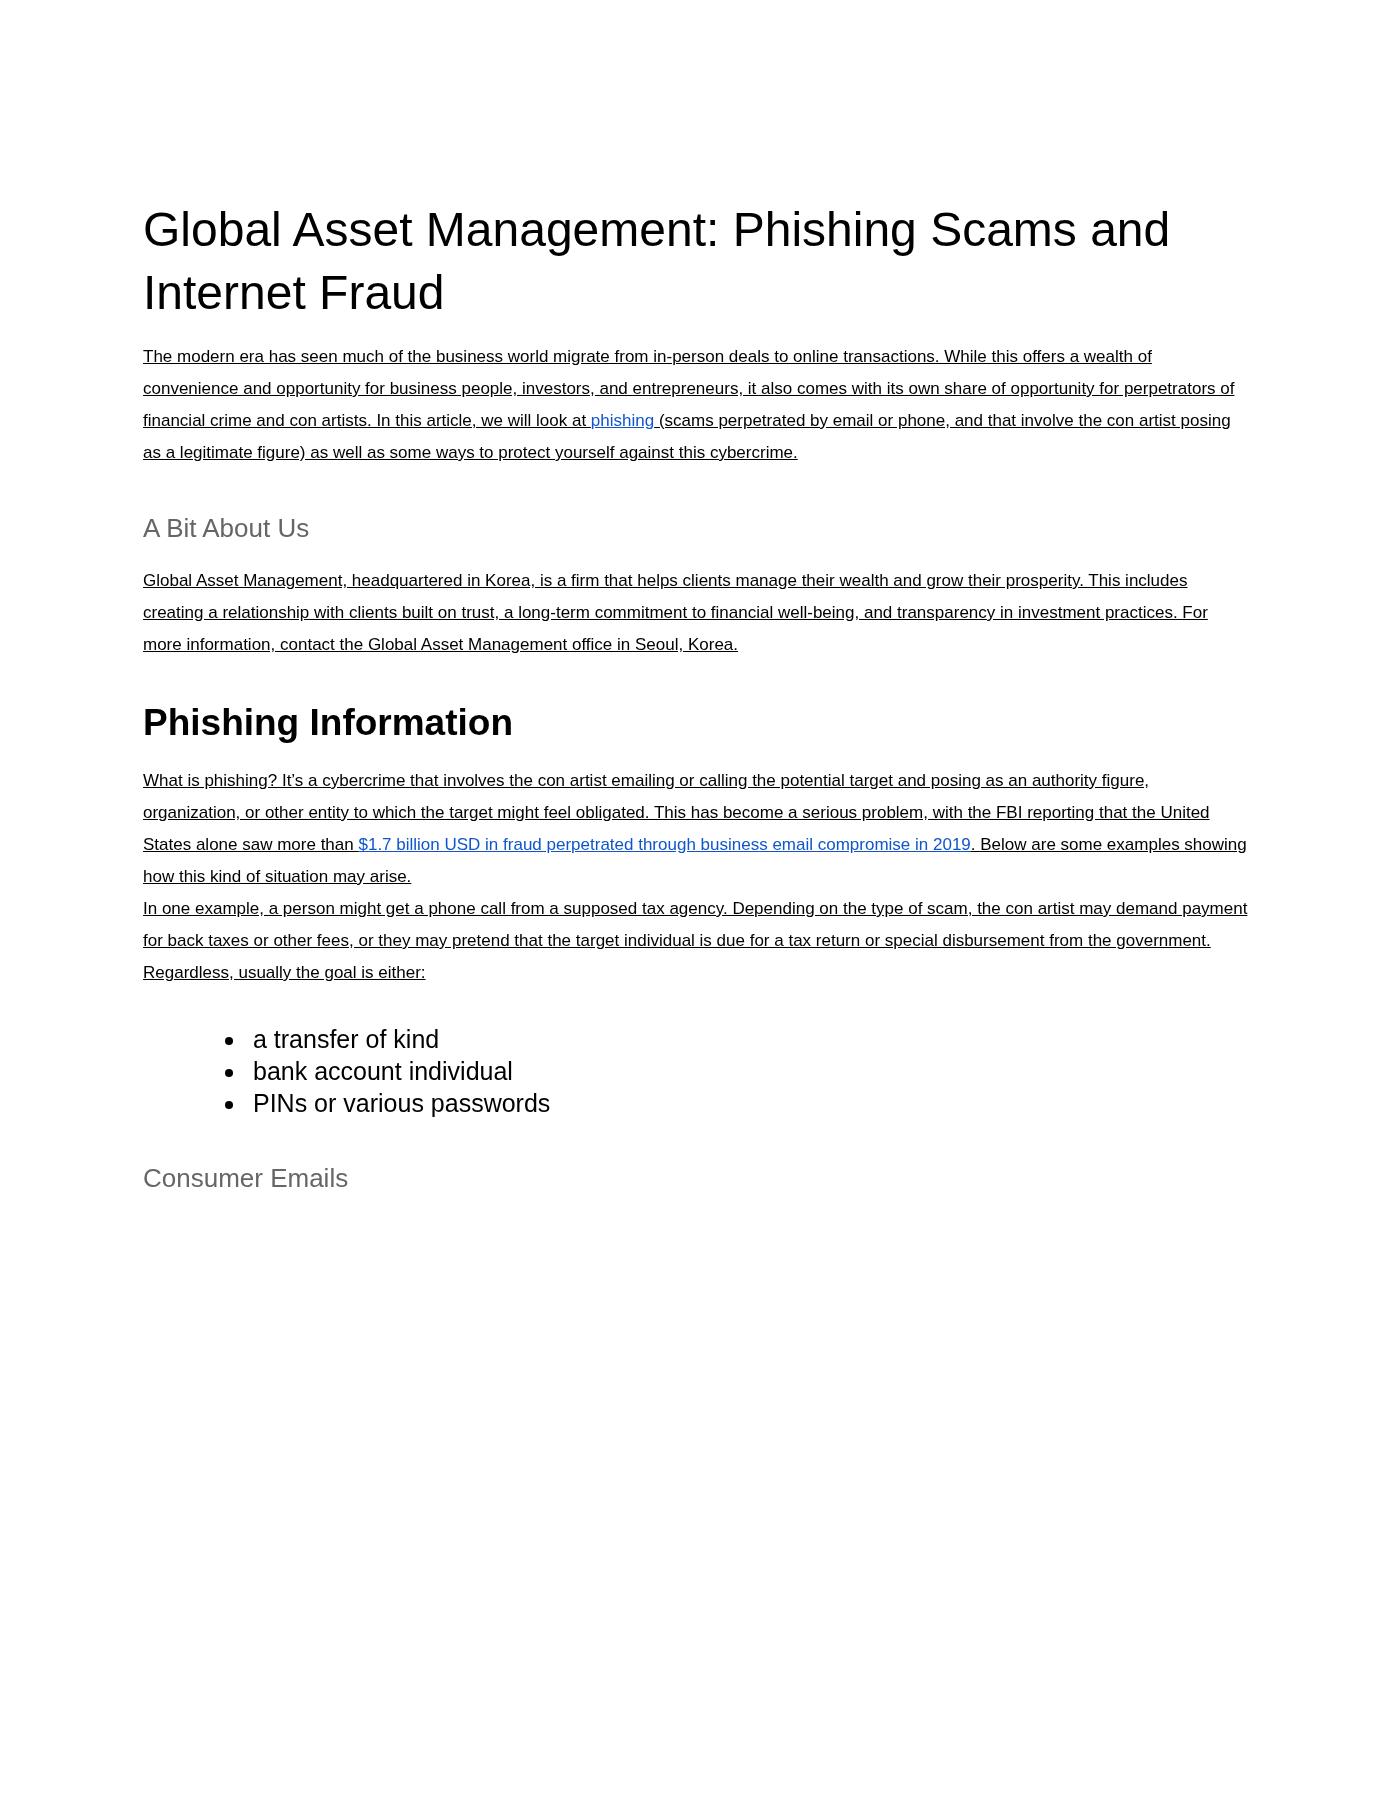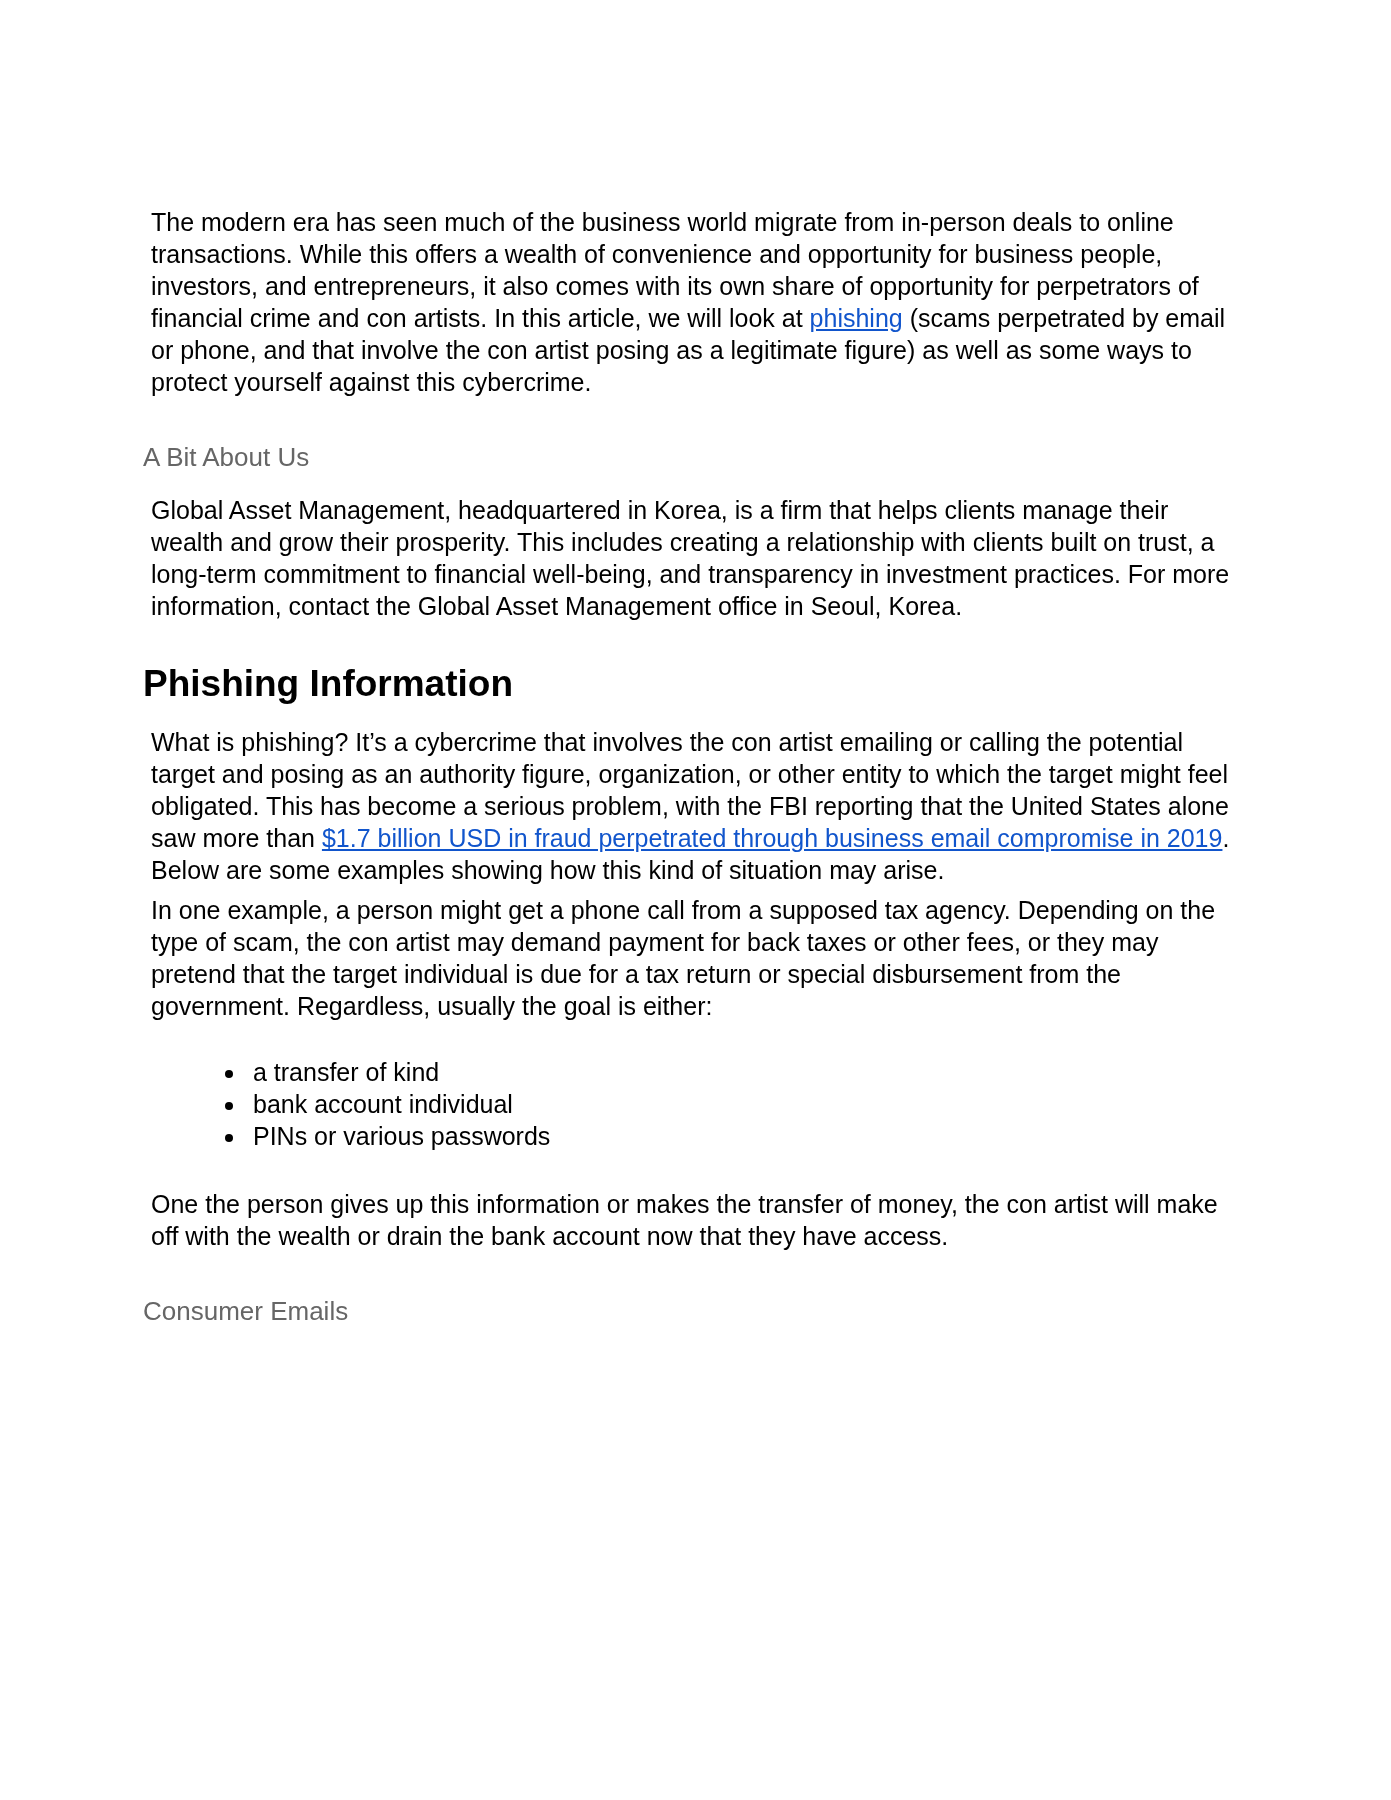"Global Asset Management: Phishing Scams" h1.doc-title { html: none -> <h1>Global Asset Management: Phishing Scams and Internet Fraud</h1> }
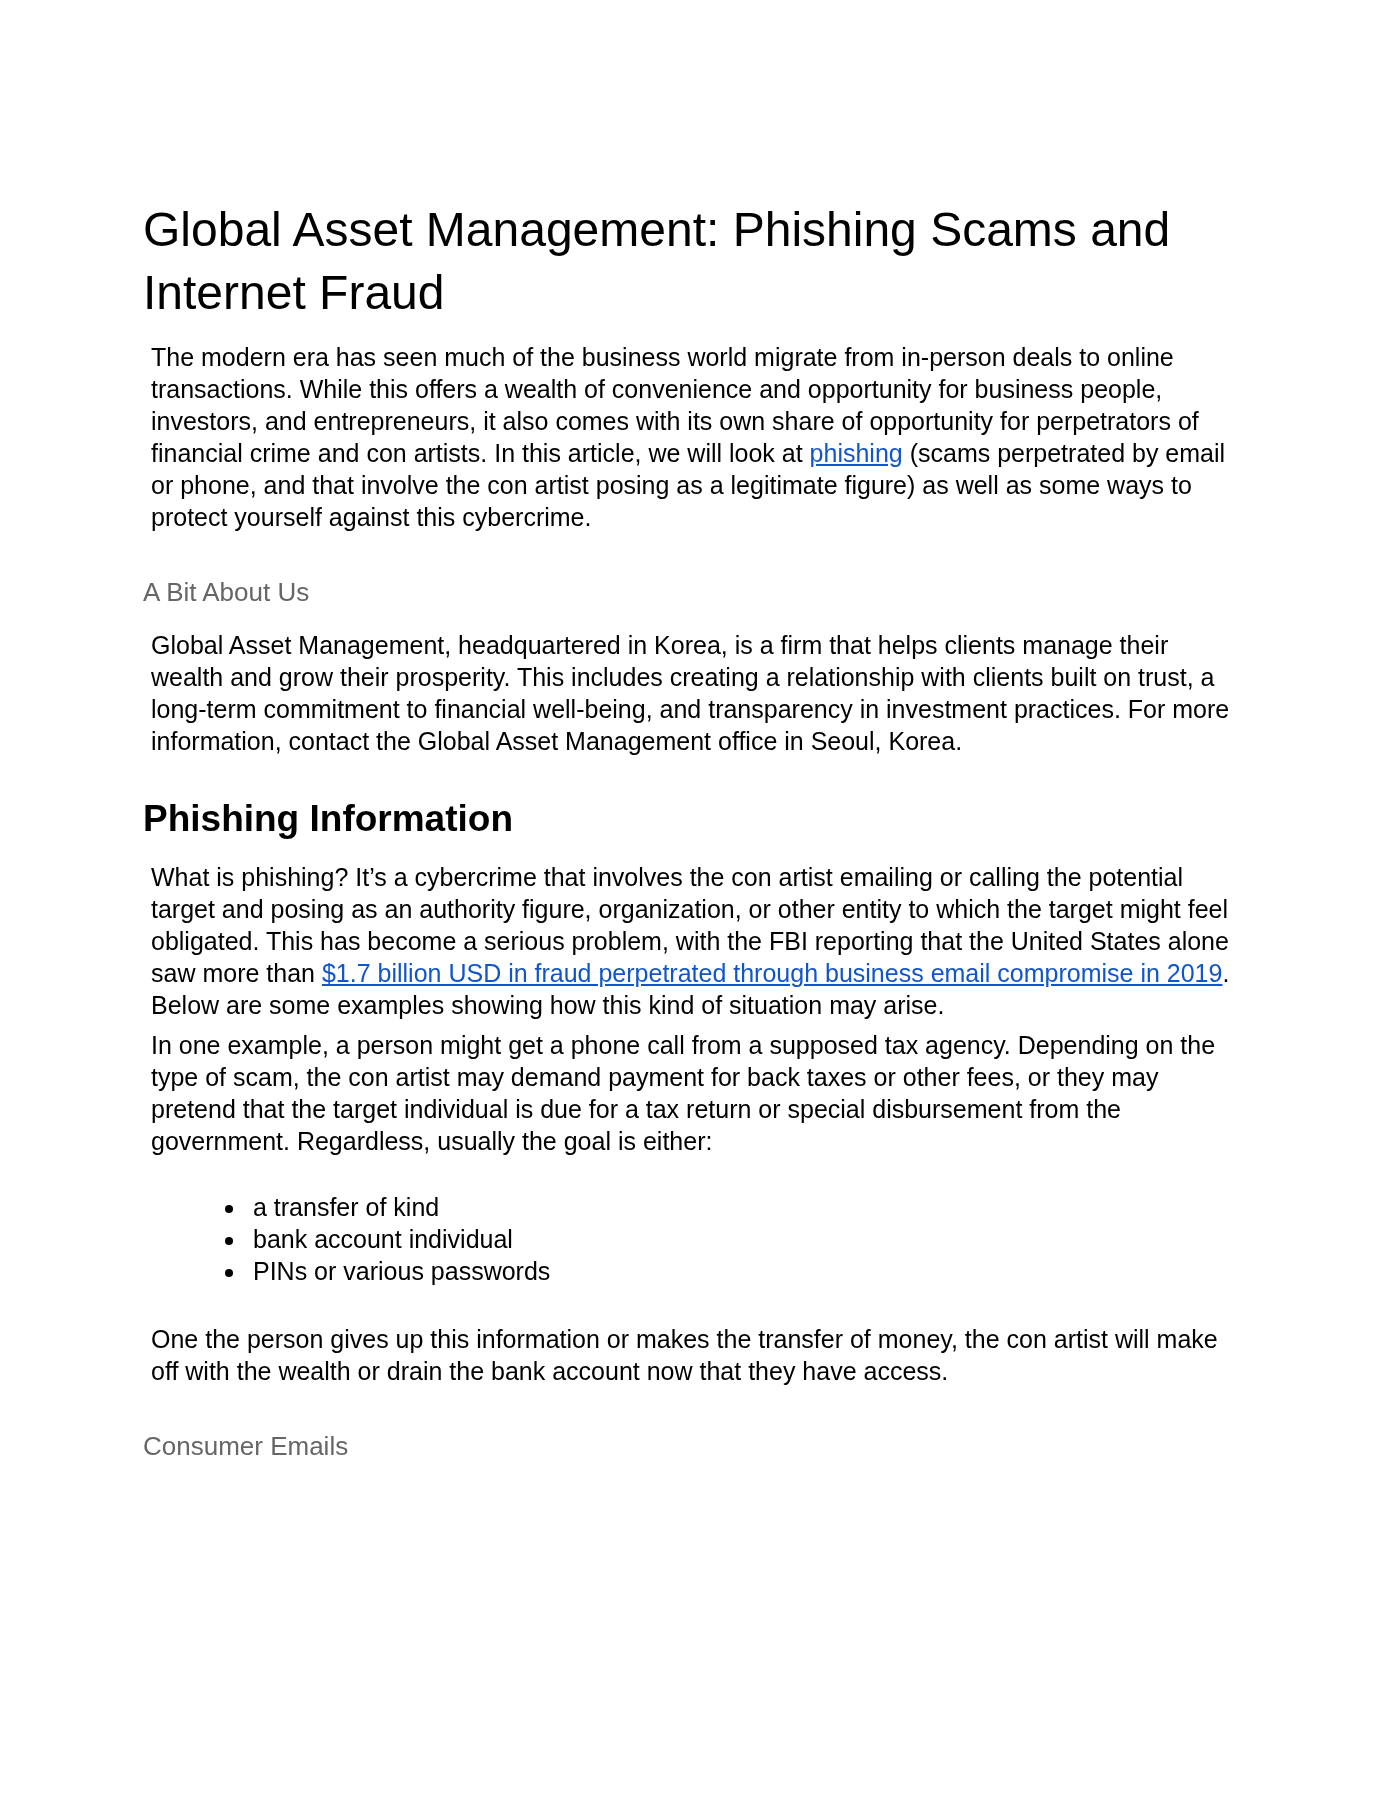"The modern era has seen" p.body-text { font-size: 25px -> 17px; margin: 8px -> 0; text-decoration: none -> underline }
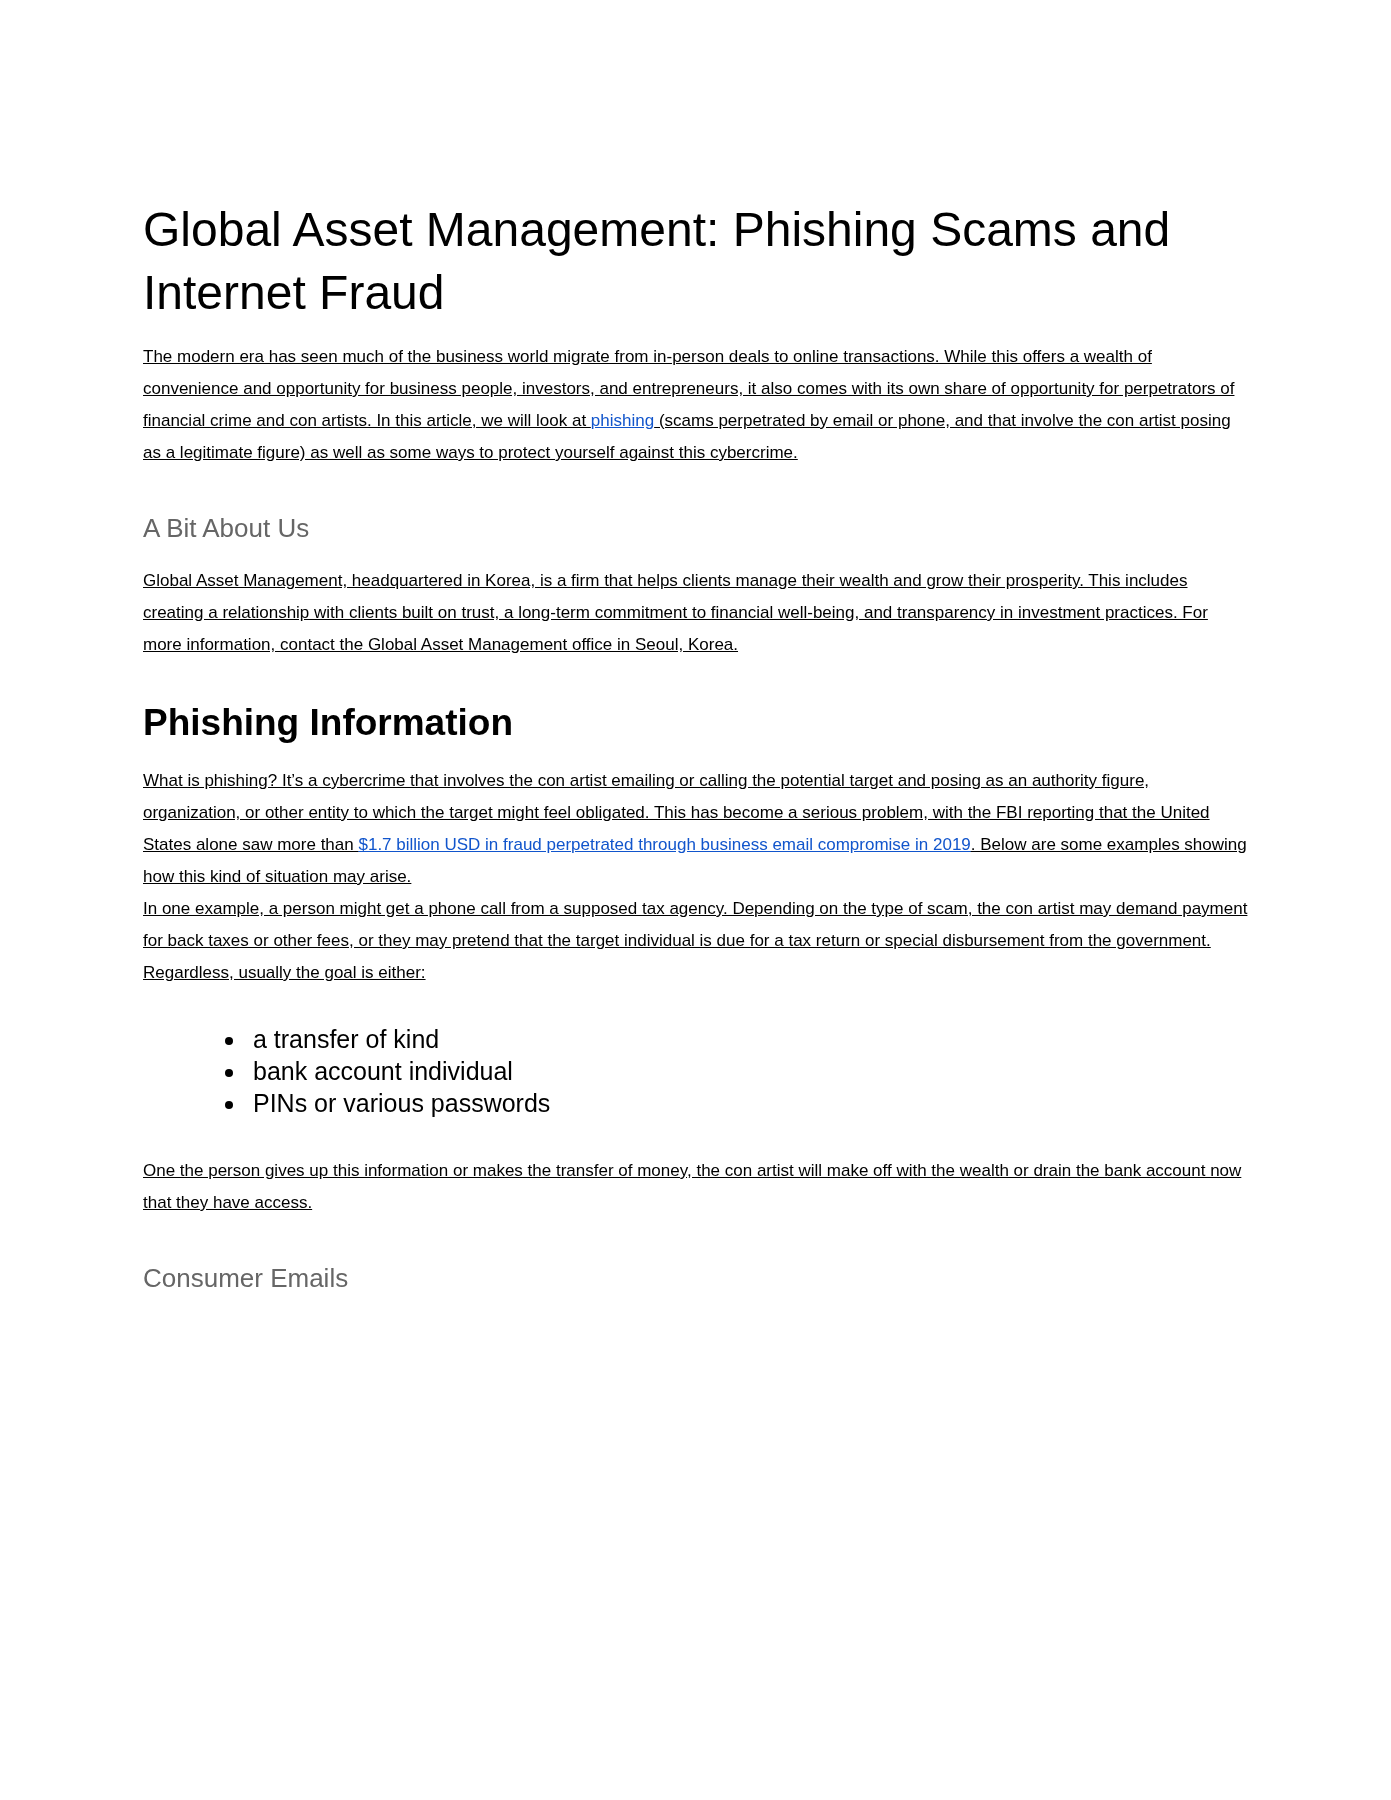"One the person gives up" p.body-text { html: <p>One the person gives up this information or makes the transfer of money, the con artist will make off with the wealth or drain the bank account now that they have access.</p> -> none }
